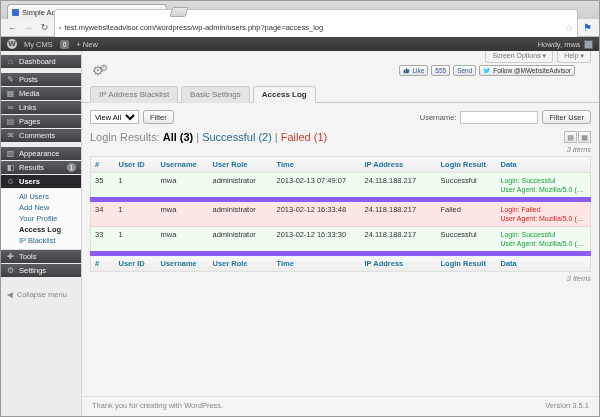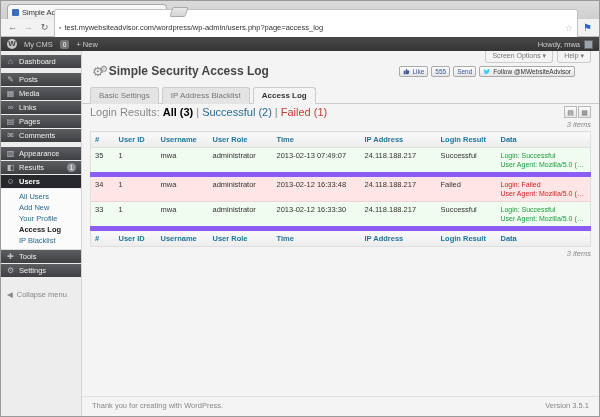"Simple Security Access Log" h1.ptitle { html: <h1>Simple Security Access Log</h1> -> none }
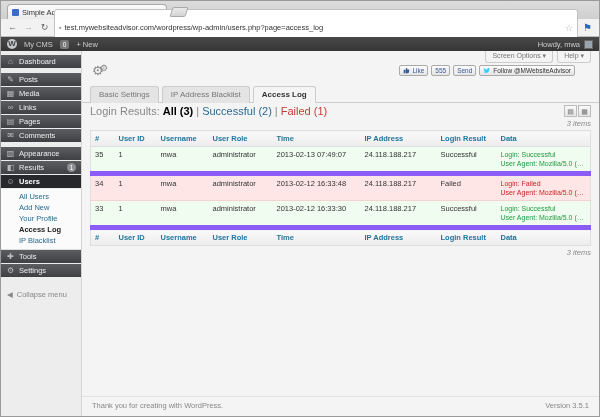"Basic Settings" span.nav-tab { order: before "IP Address Blacklist" -> after "IP Address Blacklist" }
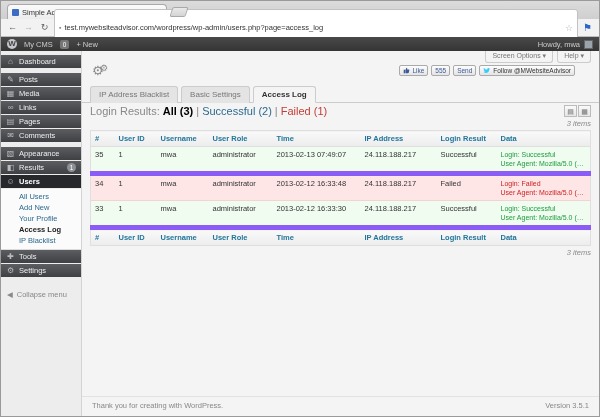"View All" div.toolbar { html: none -> <div> <select> <option>View All</option> </select> <button>Filter</button> <span> <span>Username:</span> <input> <button>Filter User</button> </span> </div> }
